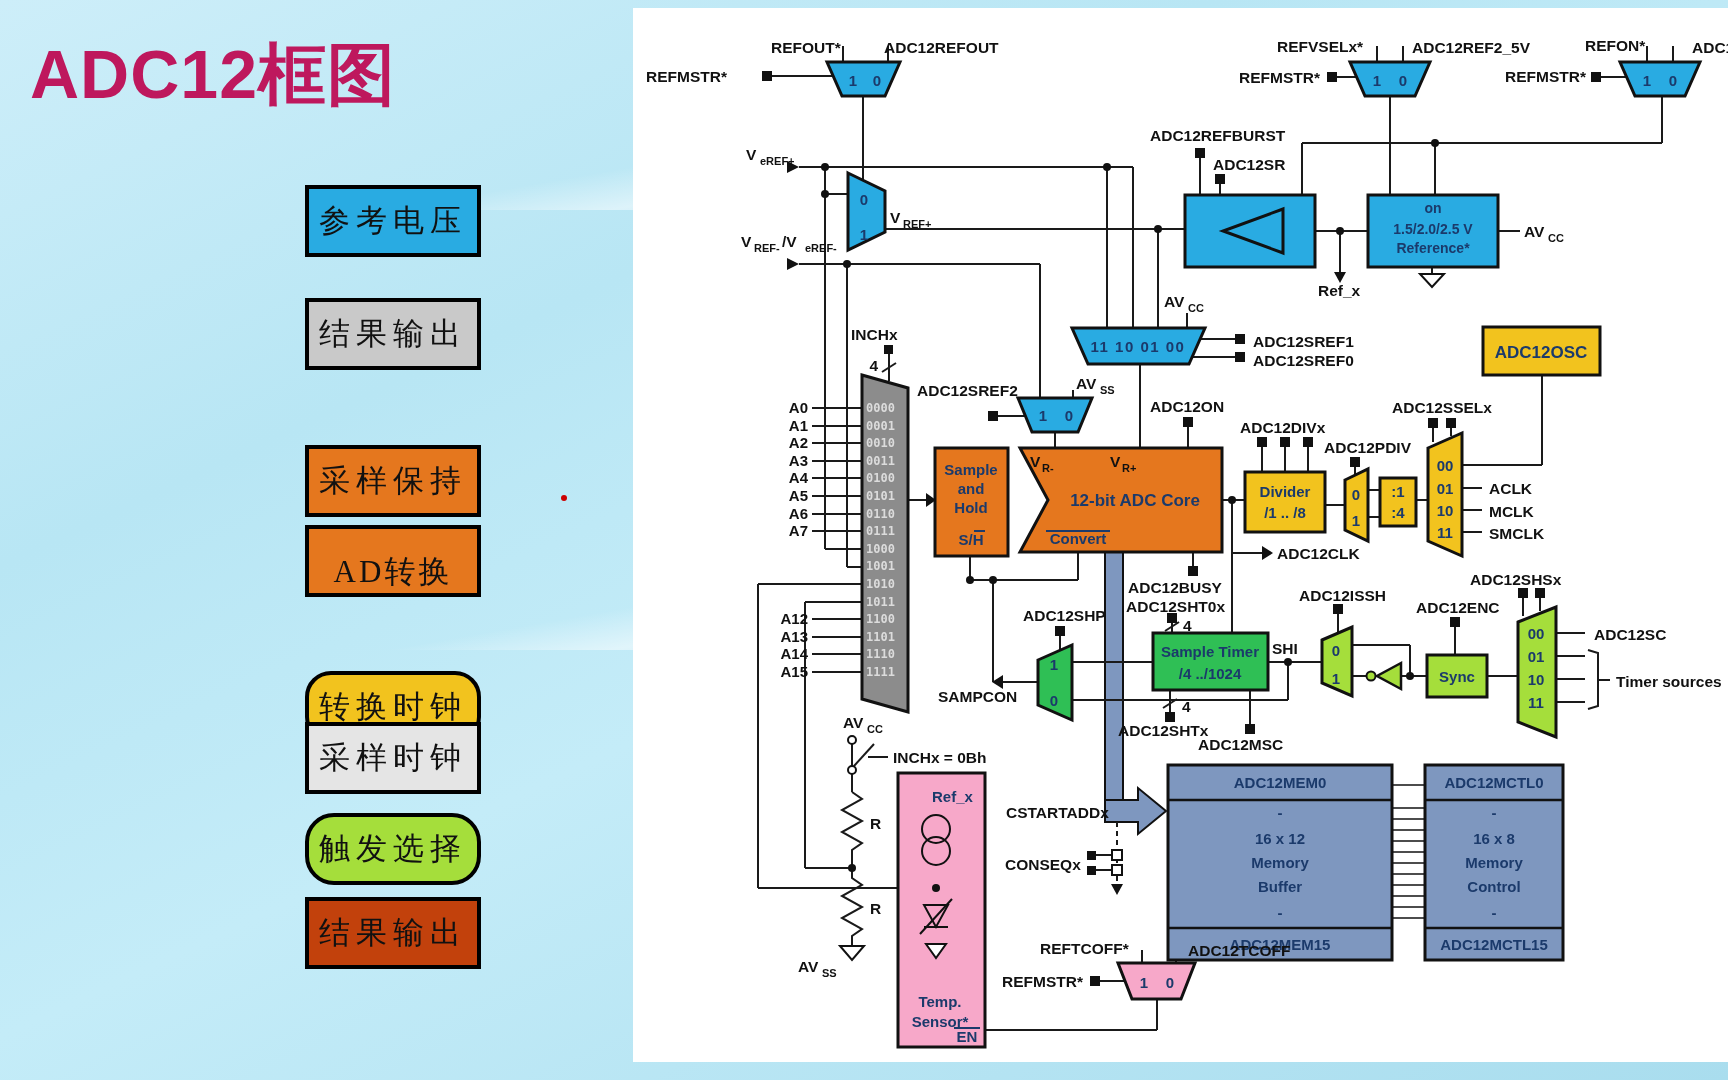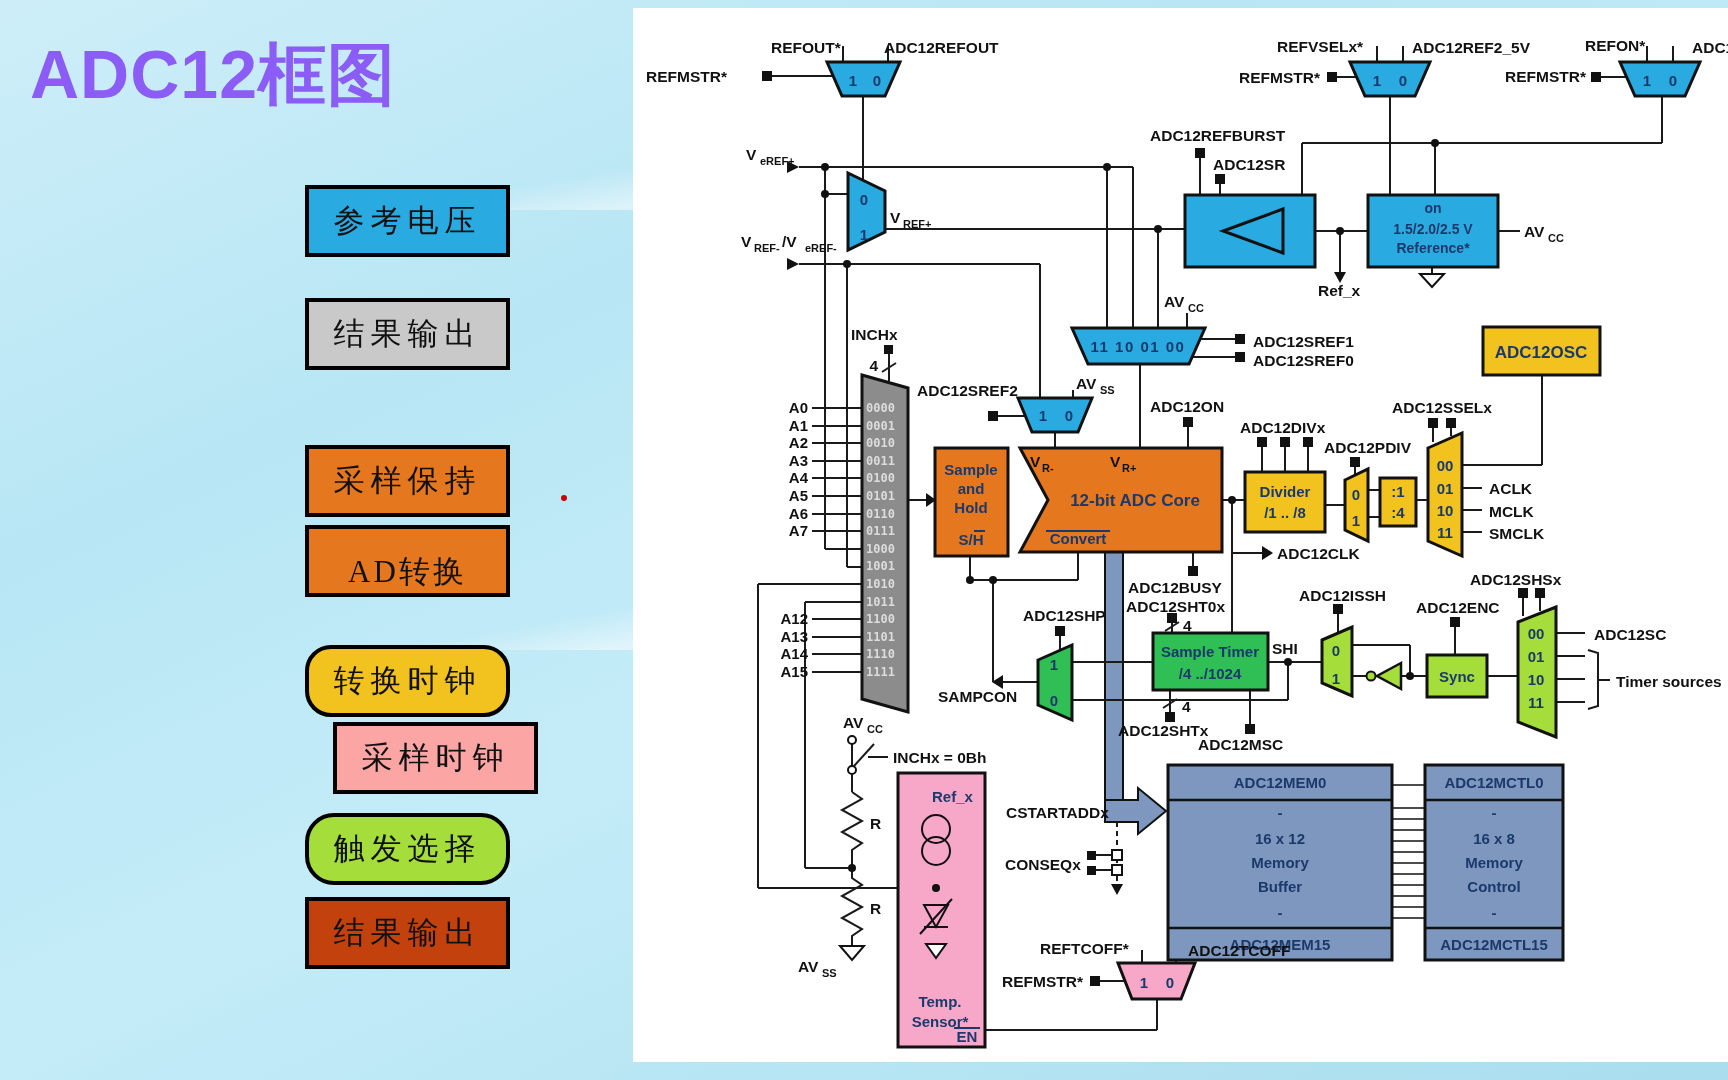"ADC12框图" #title { color: #8b5cf6 -> #be185d }
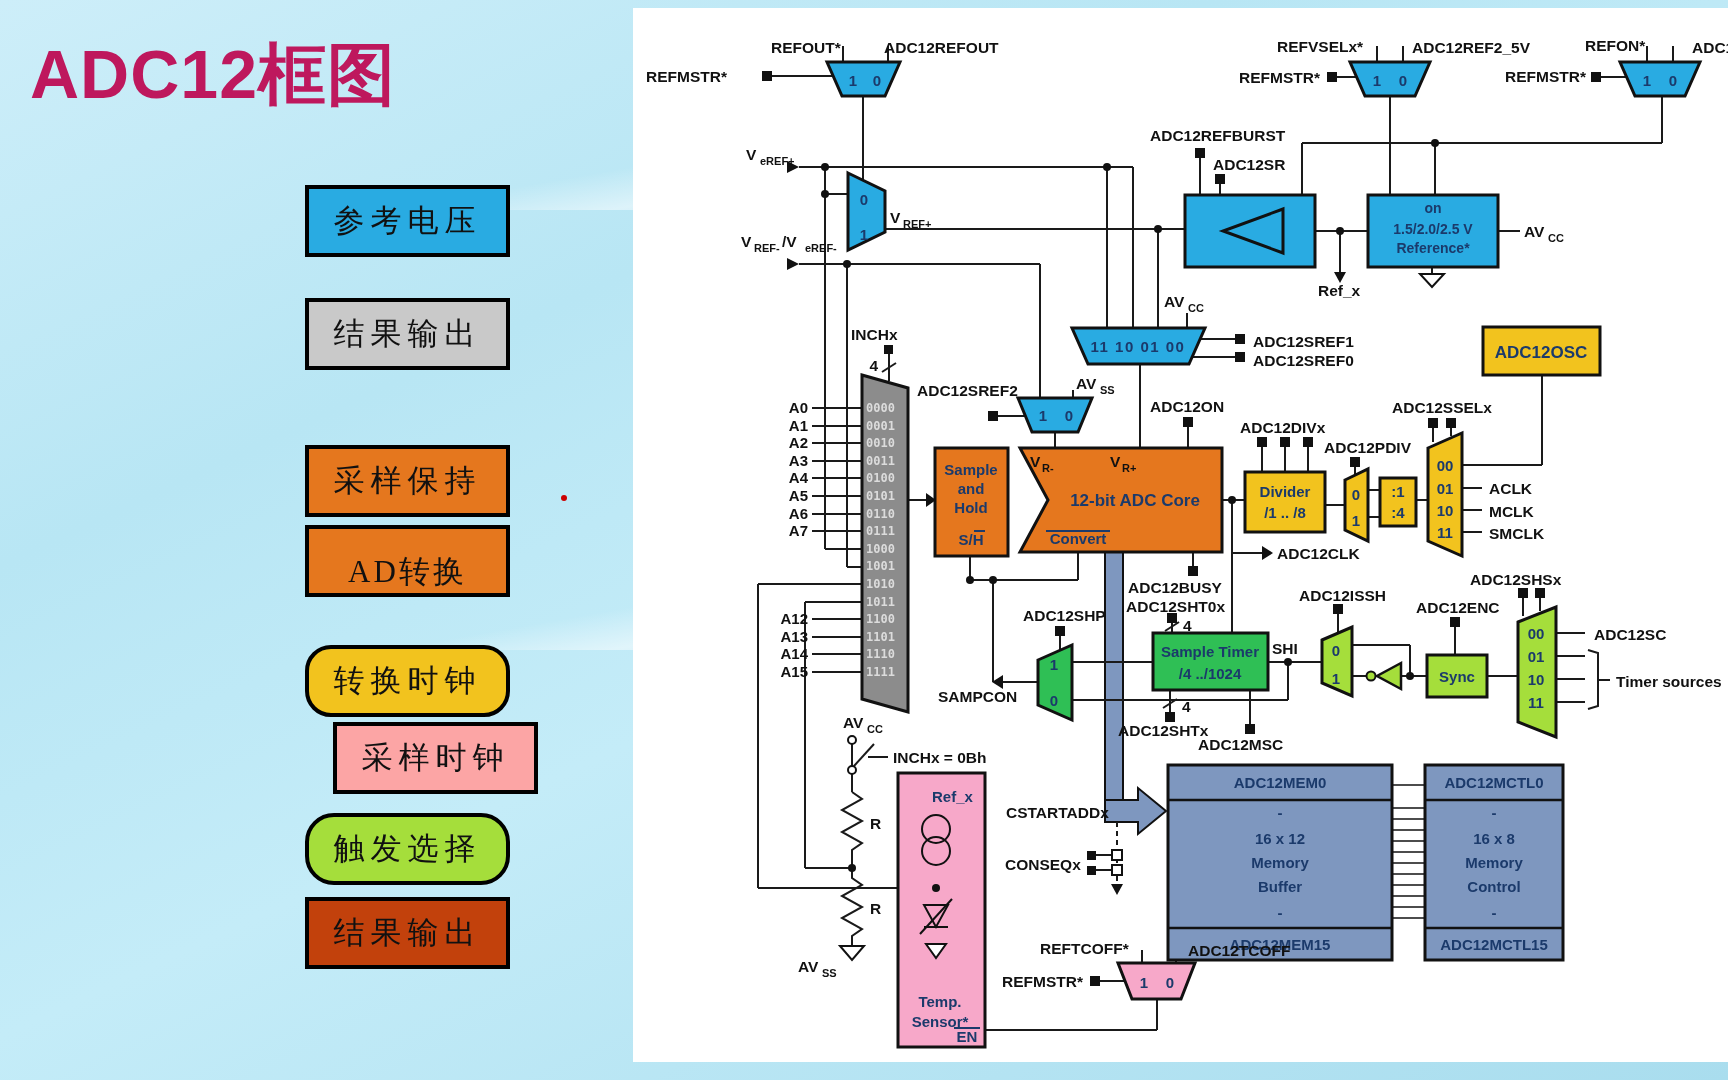"参考电压" .lg { width: 205px -> 176px }
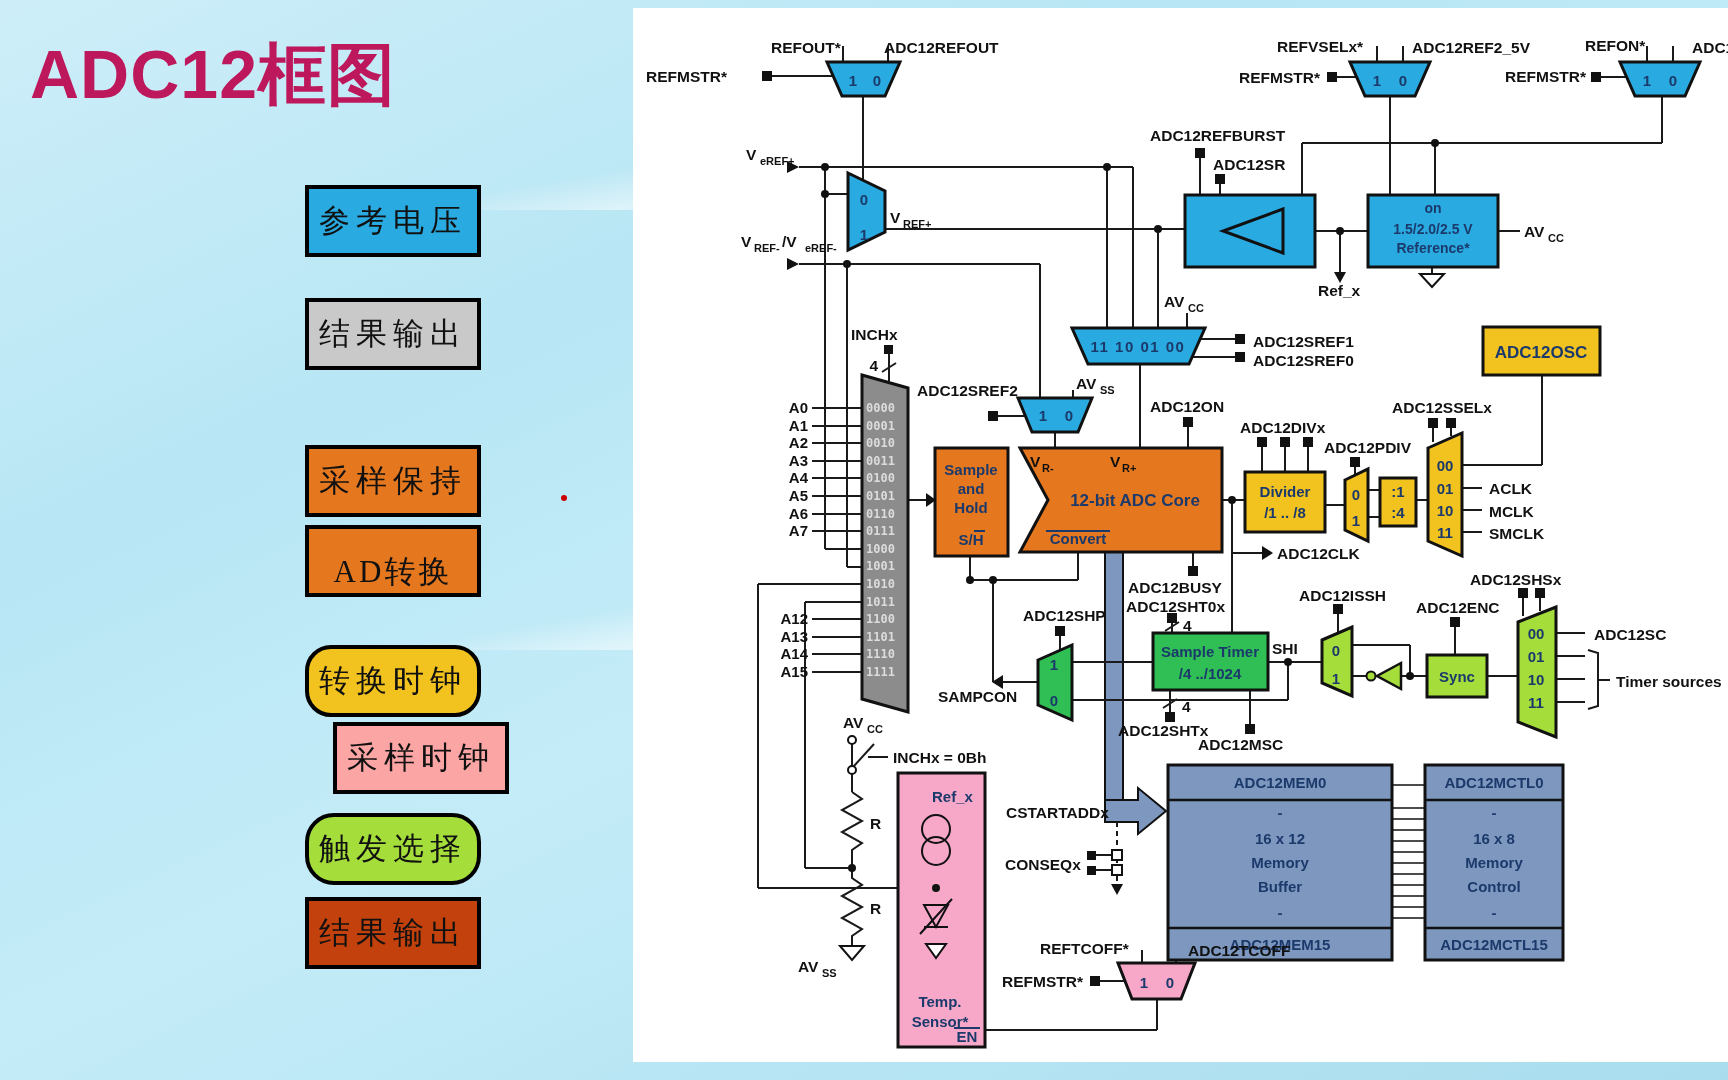"转换时钟" .lg5 { top: 645px -> 671px }
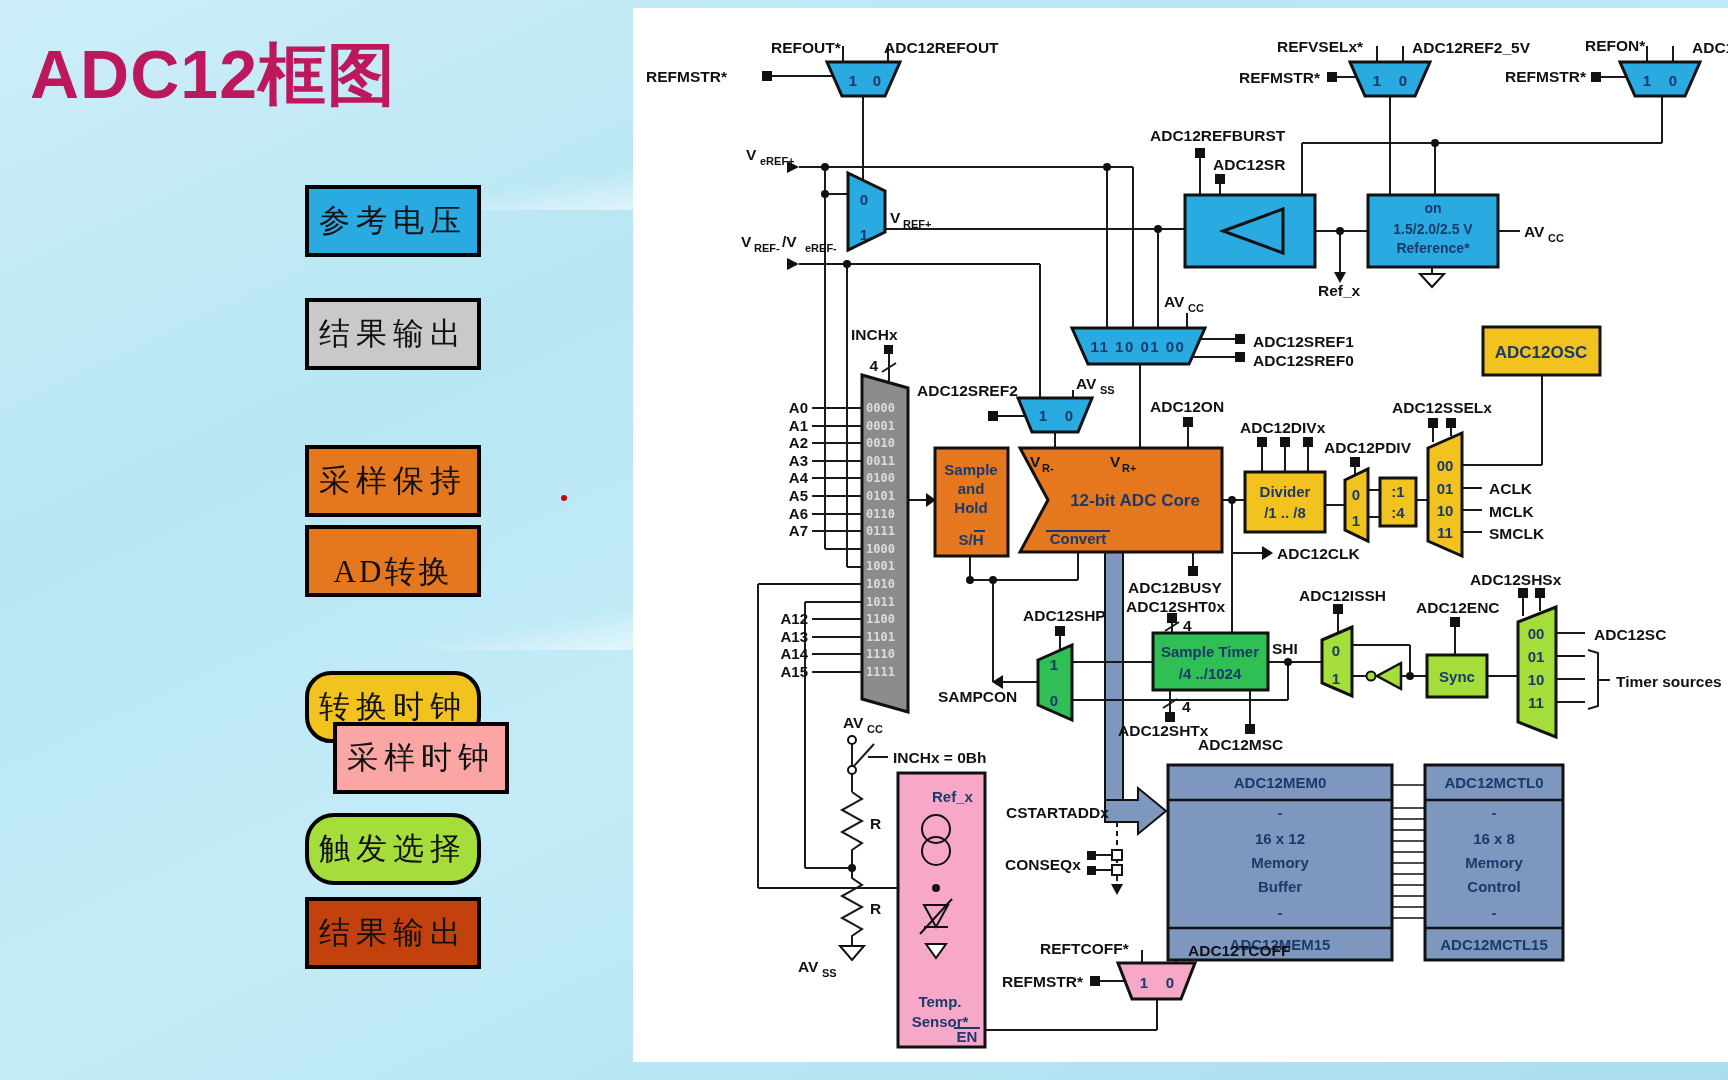"采样时钟" .lg6 { background: #fca5a5 -> #e5e5e5; margin-left: 28px -> none }
